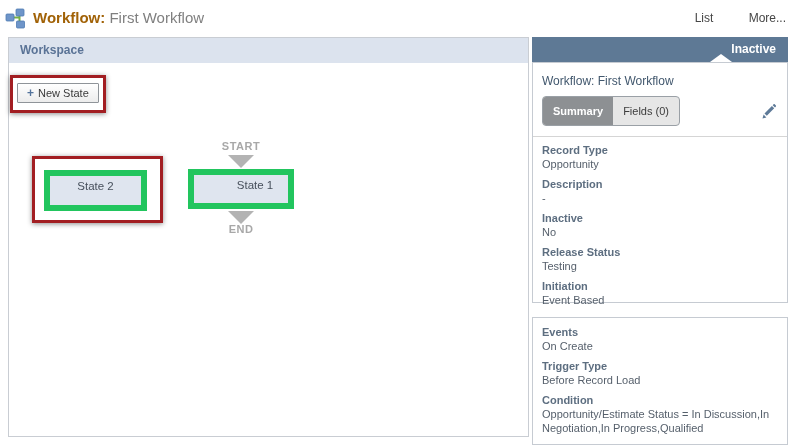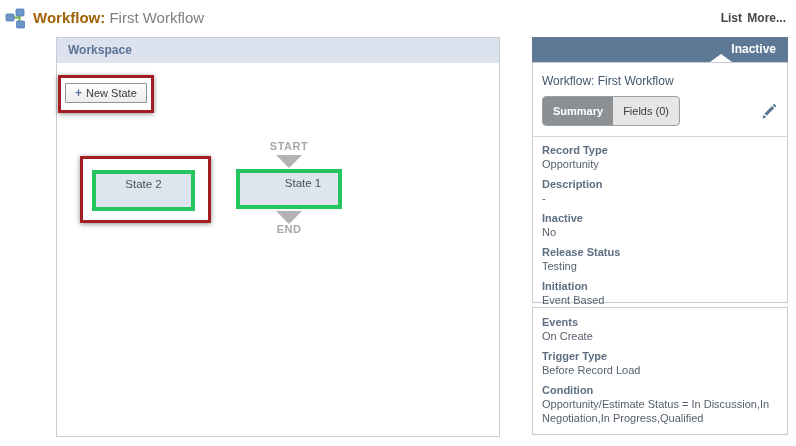"List" .top-links span { font-weight: bold -> none; margin-left: 2px -> 32px }
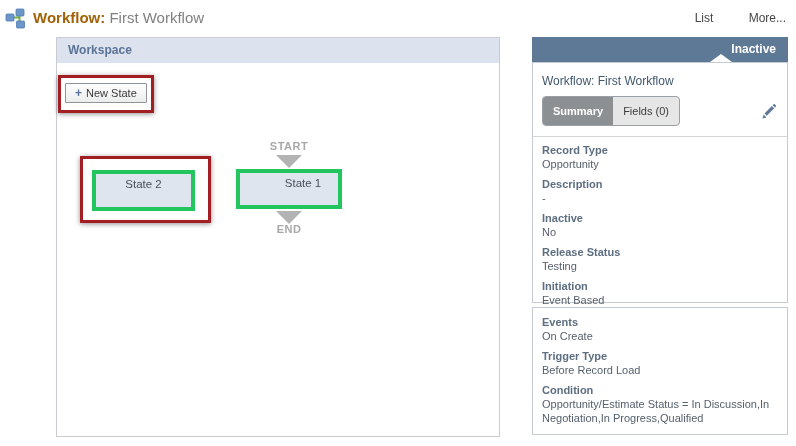"Workspace" .workspace-panel { margin-left: 48px -> none; width: 444px -> 521px }
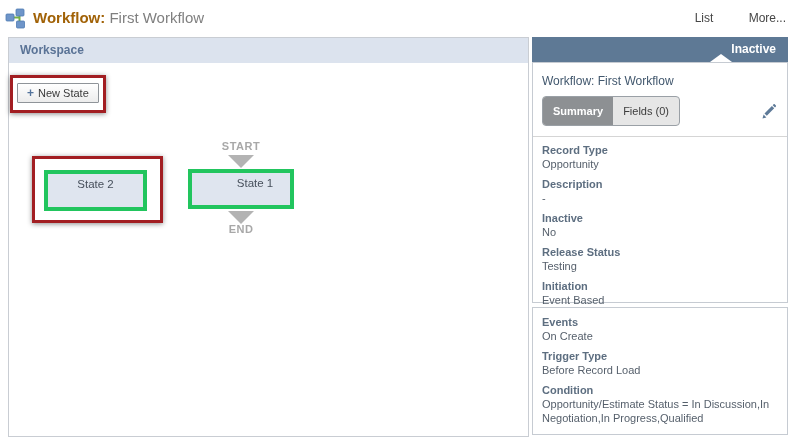"State 2" .state-box { border: 4px solid #22c55e -> 6px solid #22c55e }
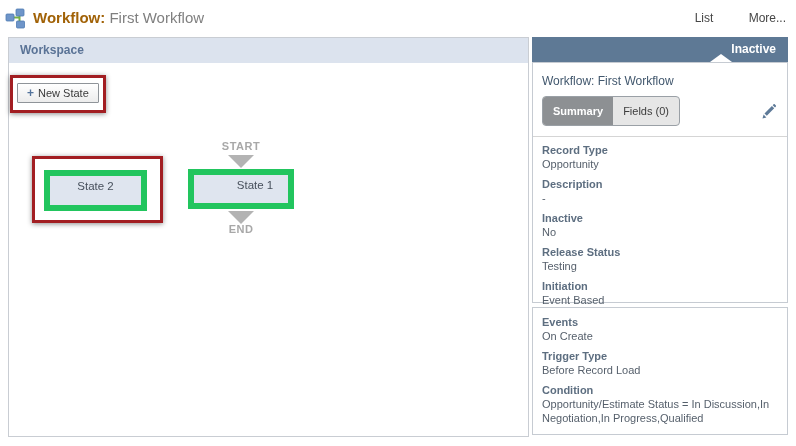"Events" .info-box2 { margin-top: 4px -> 14px }
